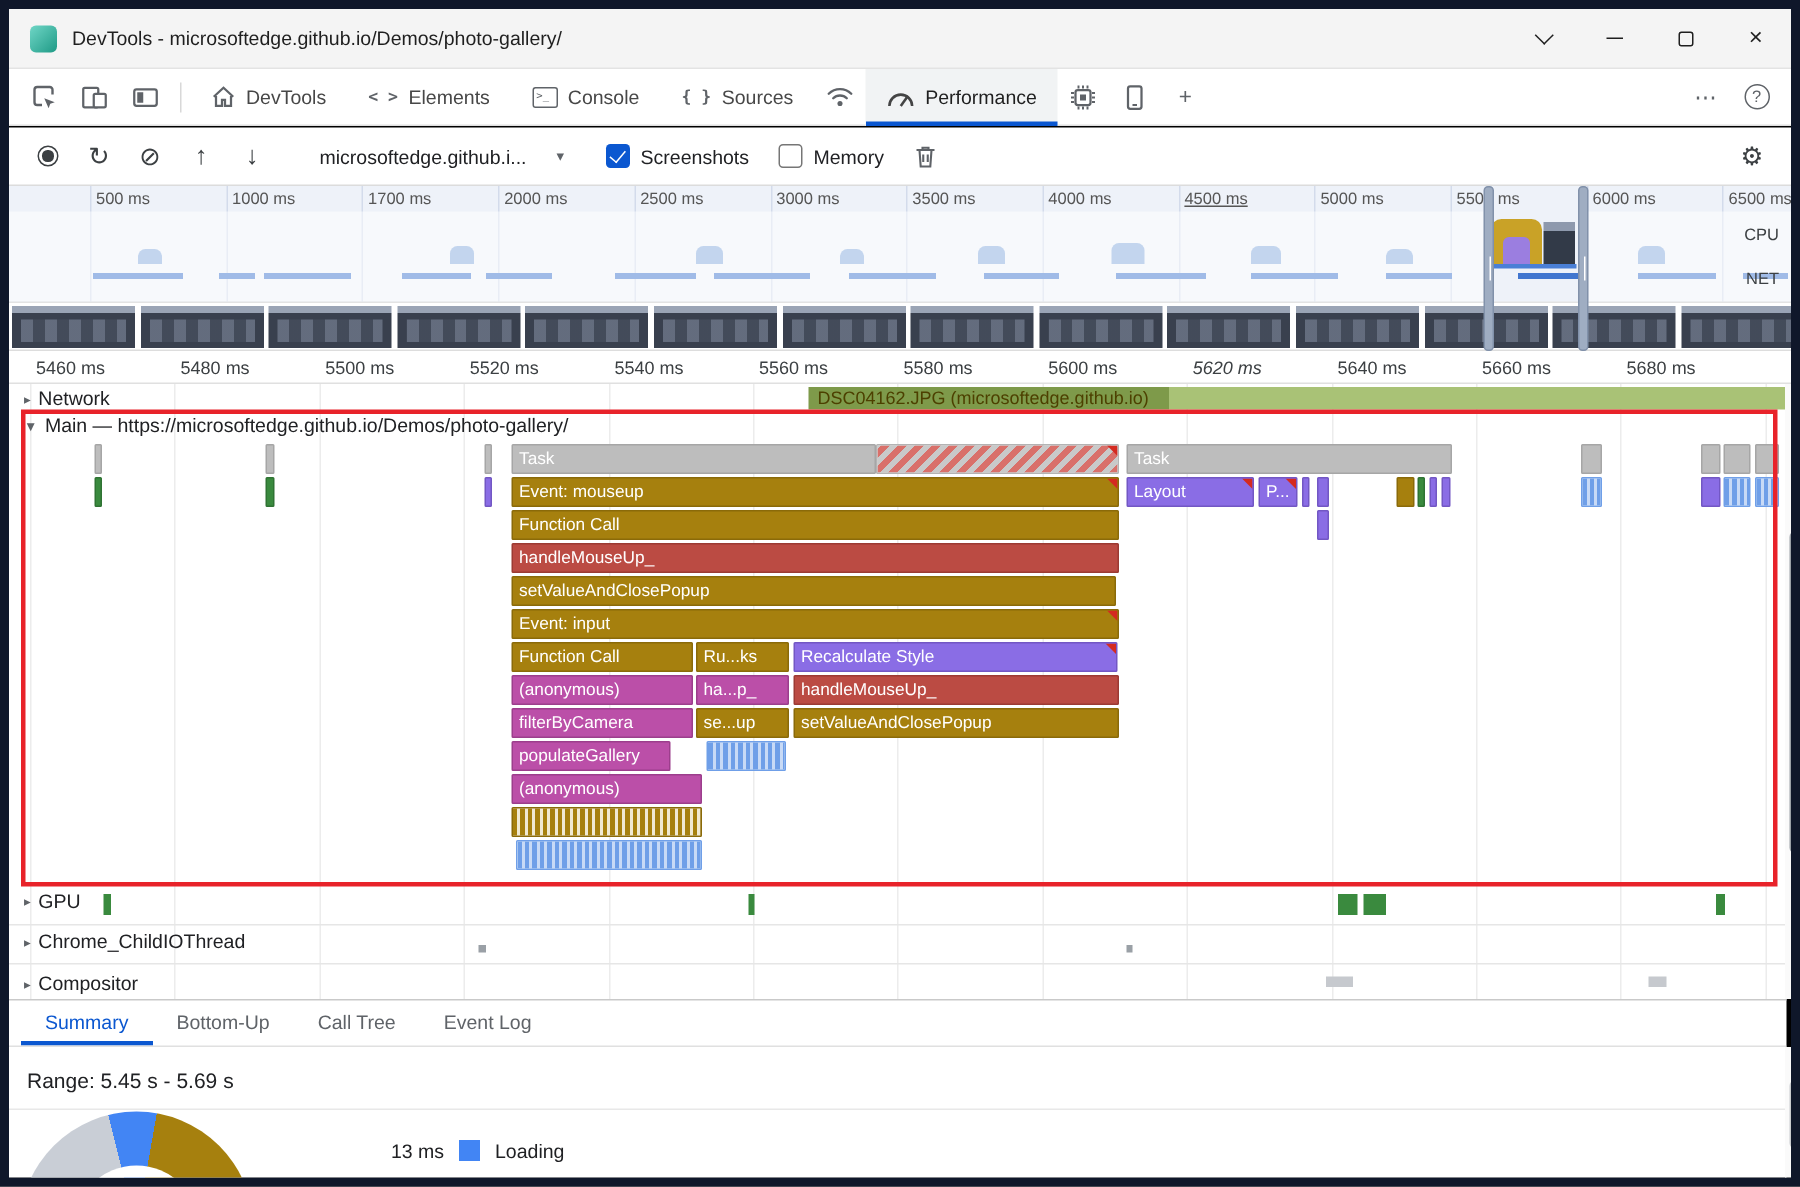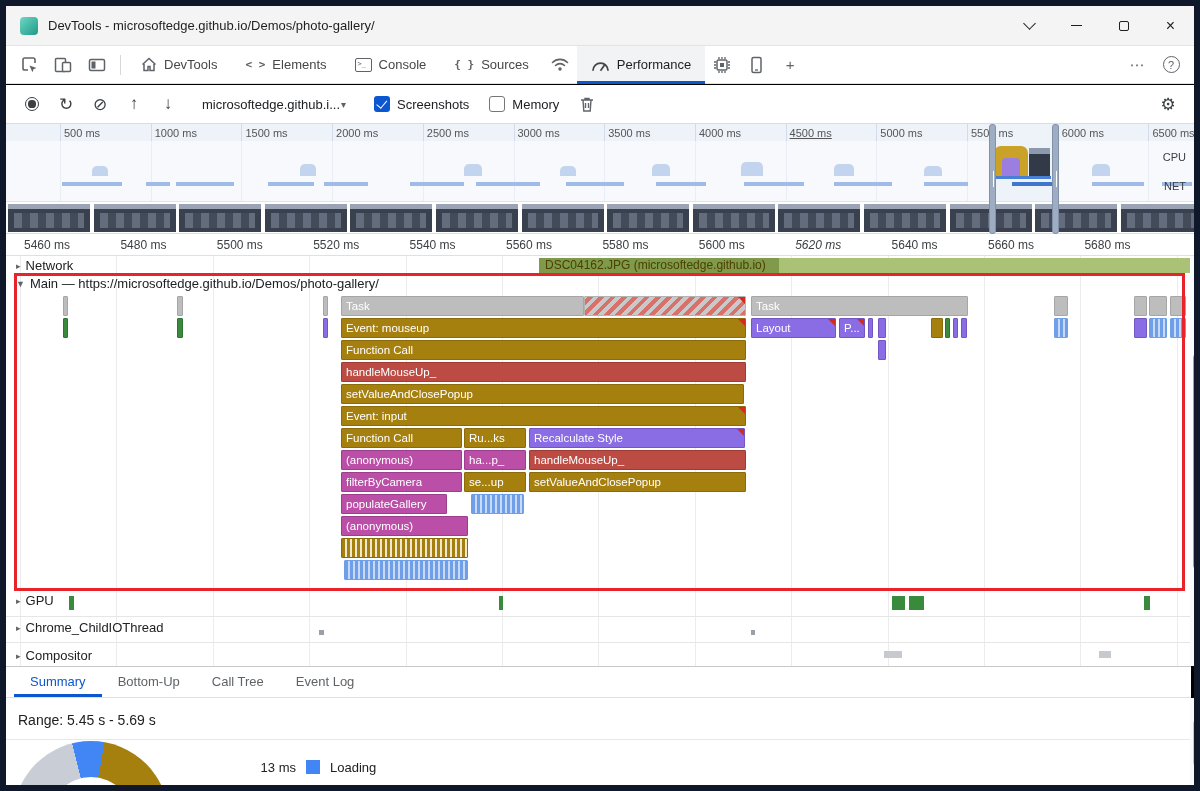"microsoftedge.github.i..." .profile-select { gap: 1px -> 20px; margin-left: 8px -> 19px }
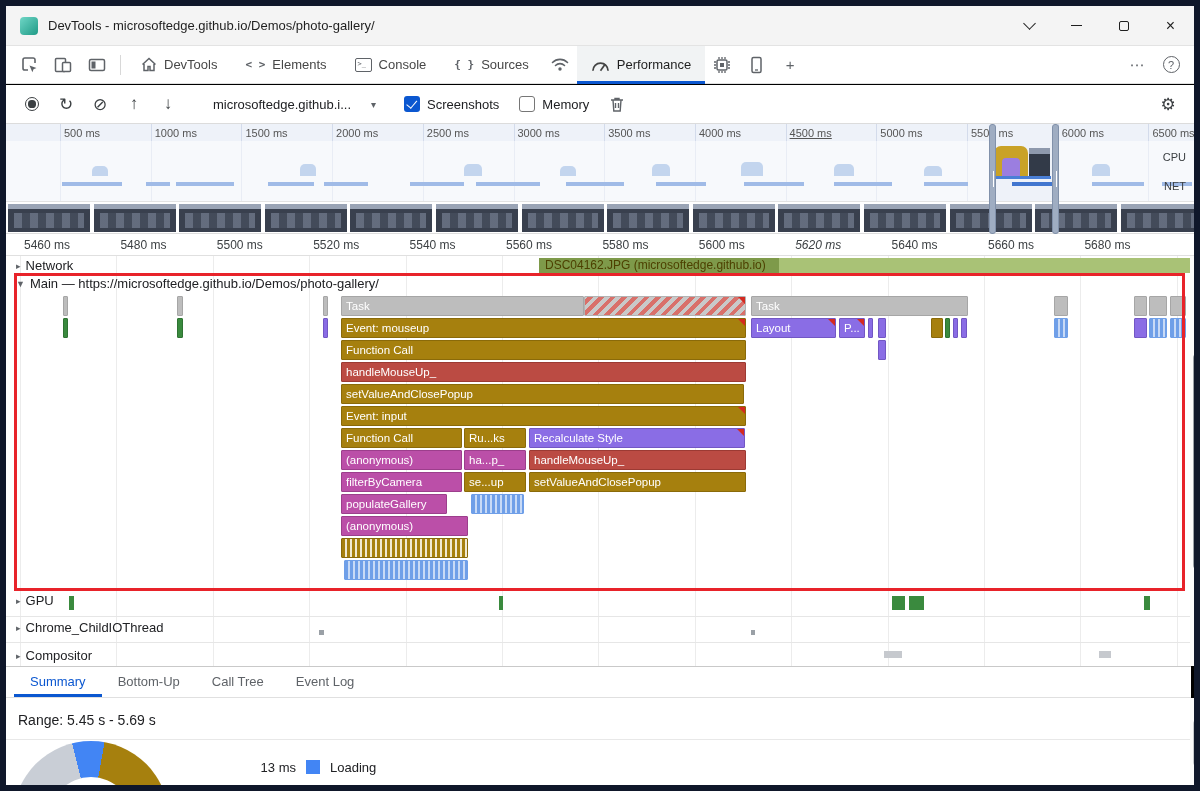"1500 ms" div.ov-time { text: 1500 -> 1700 }
